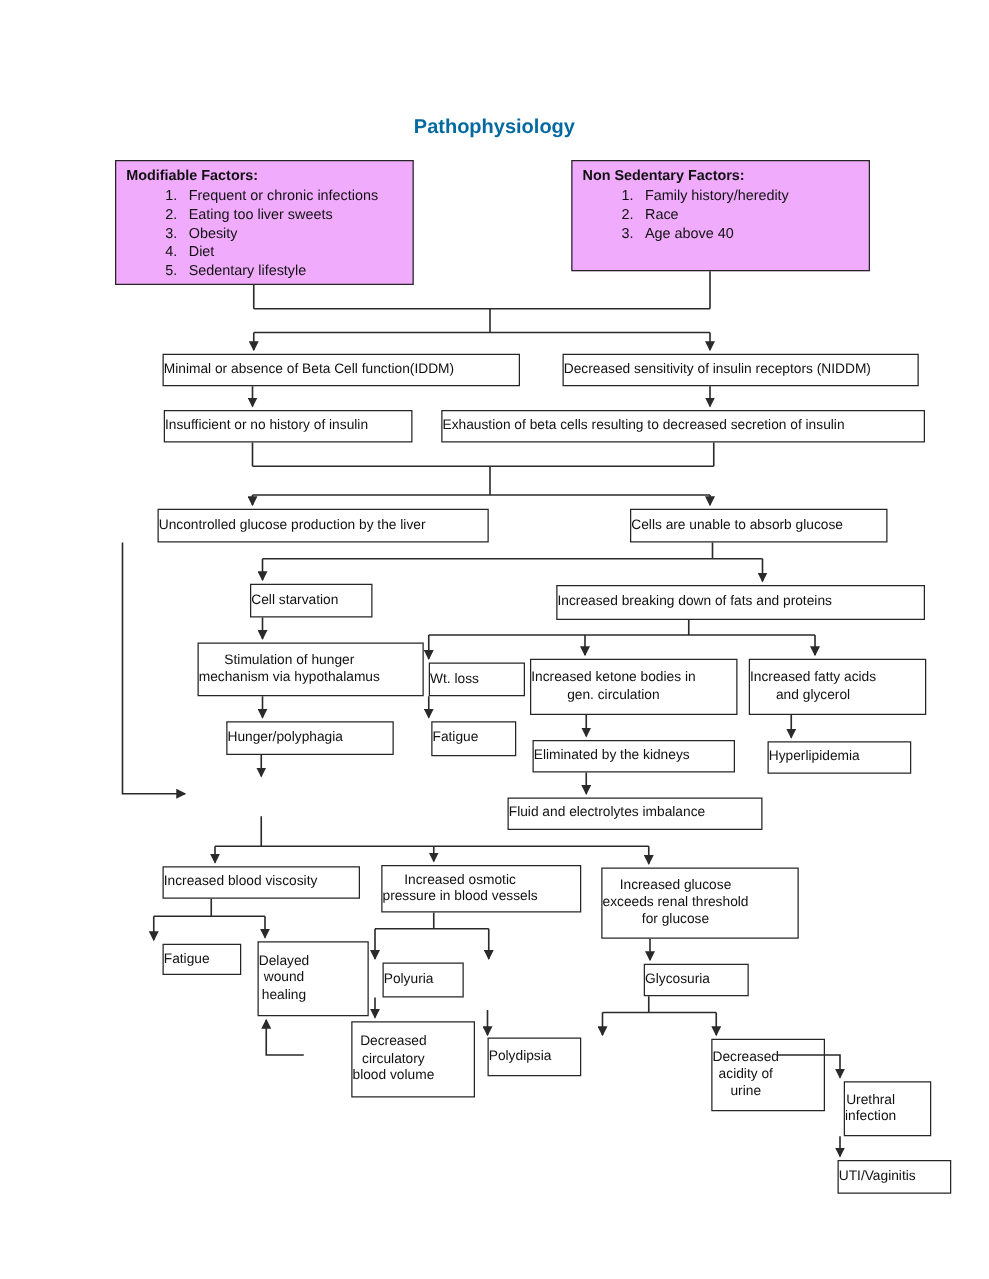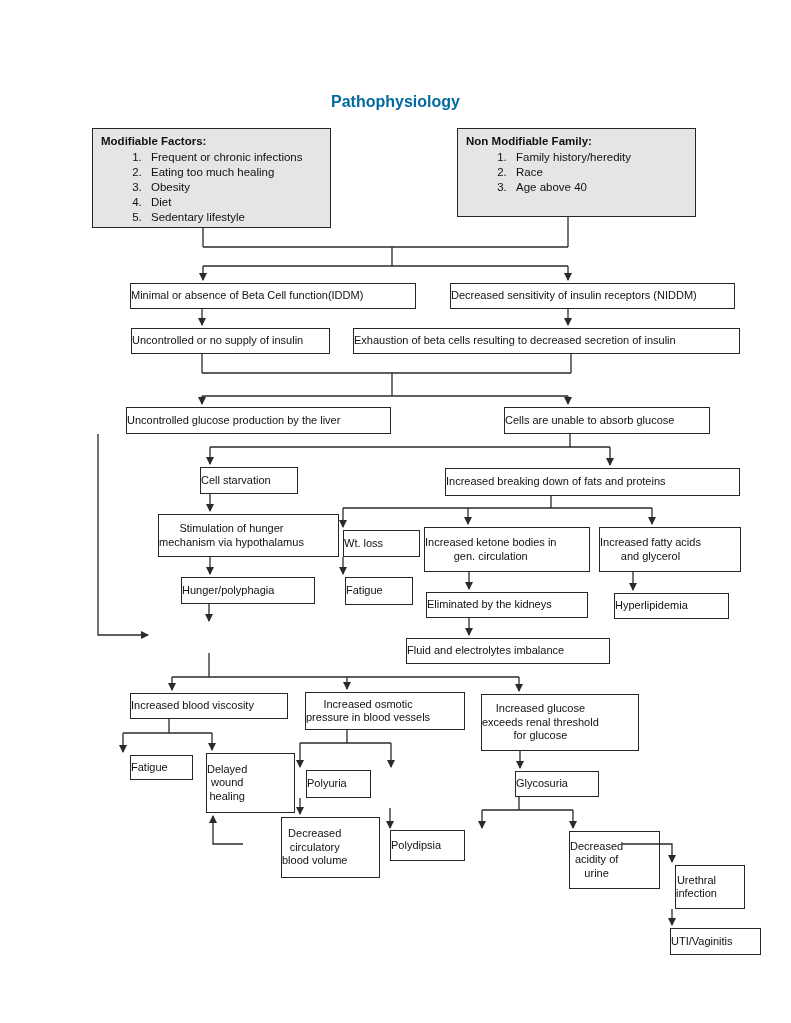"Modifiable Factors:" .factor-box { background: #e5e5e5 -> #f0abfc }
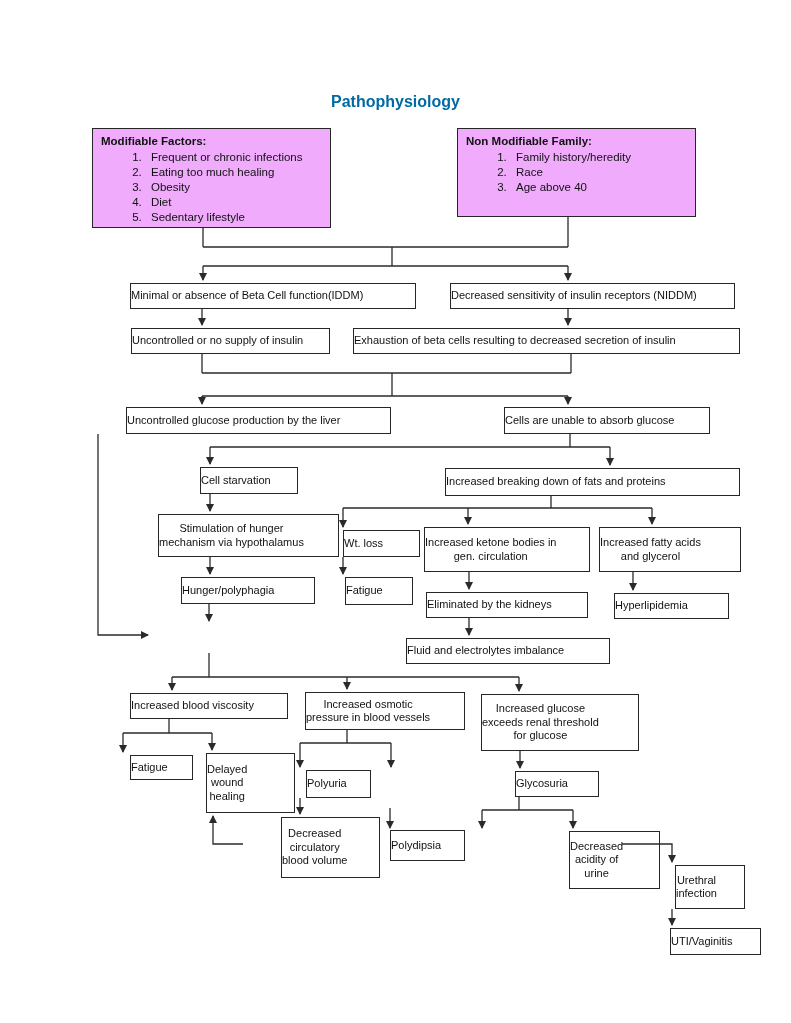"Non Modifiable Family:" div.factor-heading { text: Modifiable Family -> Sedentary Factors }
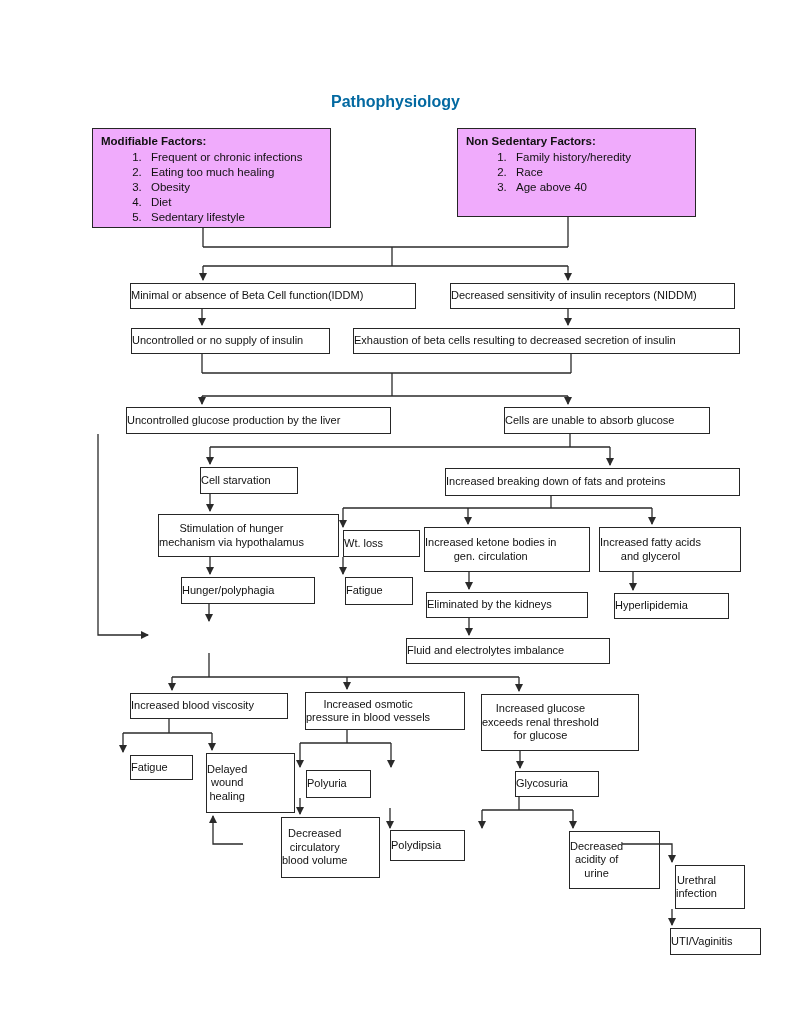"Eating too much healing" li { text: much healing -> liver sweets }
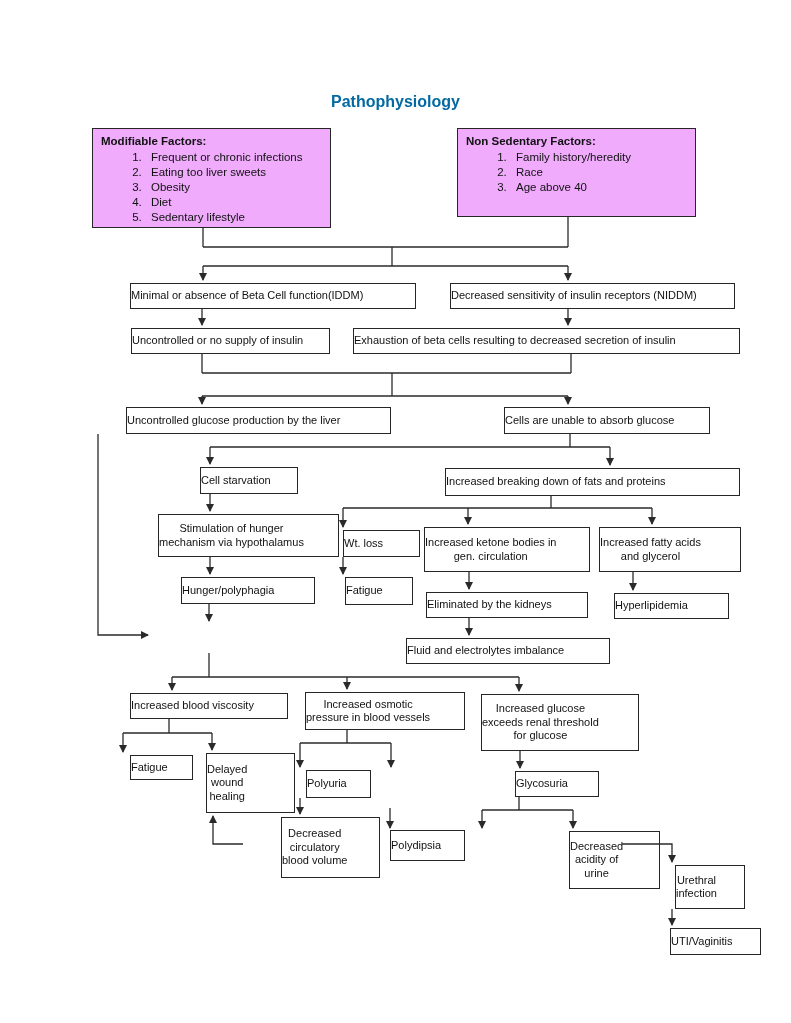"Uncontrolled or no supply of" span { text: Uncontrolled or no supply -> Insufficient or no history }
